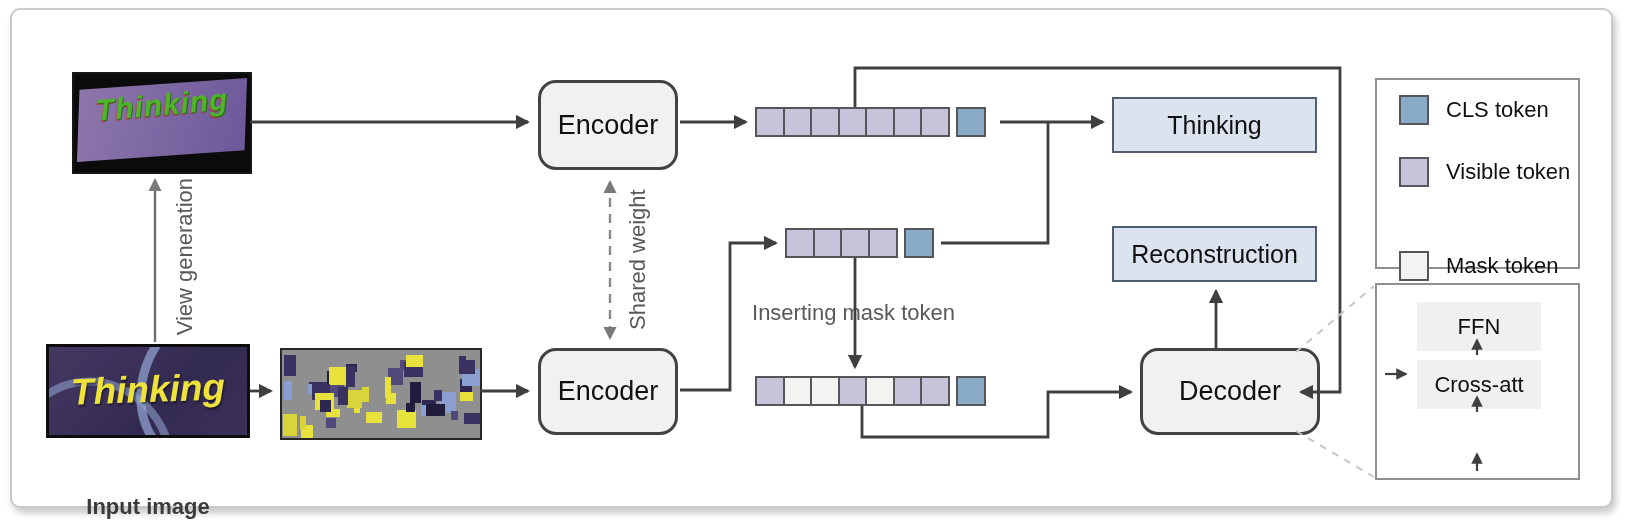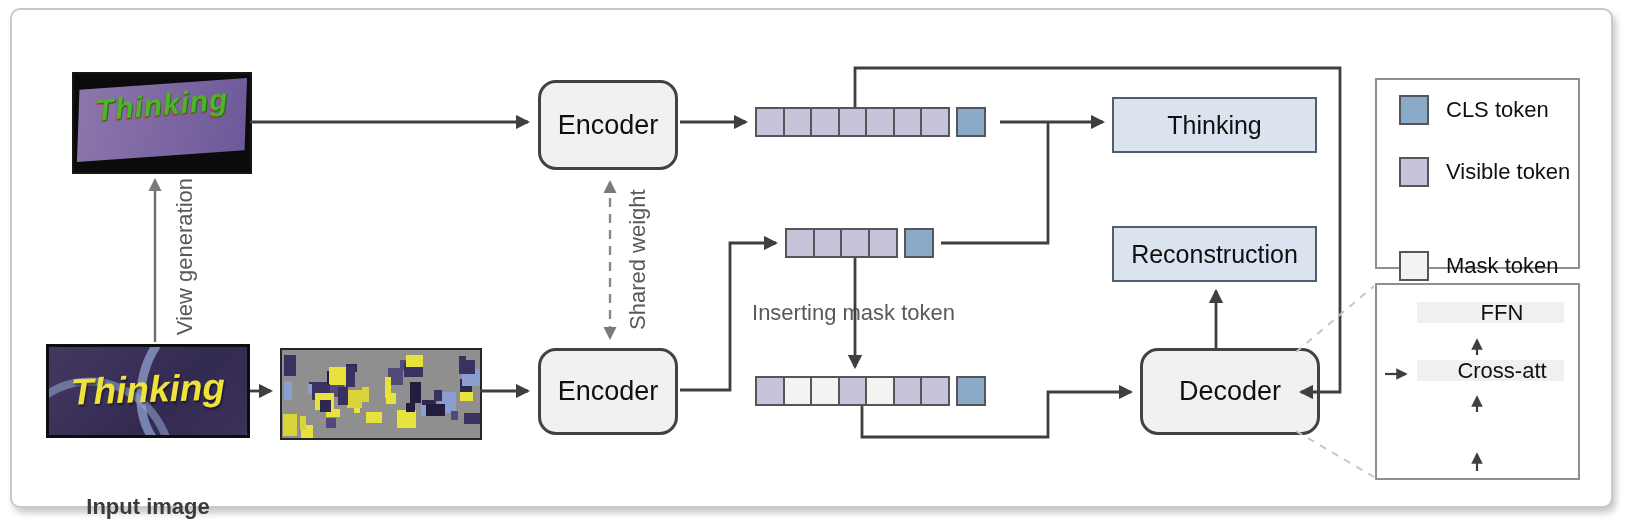"FFN" .chip { height: 21px -> 49px; padding-left: 23px -> none }
